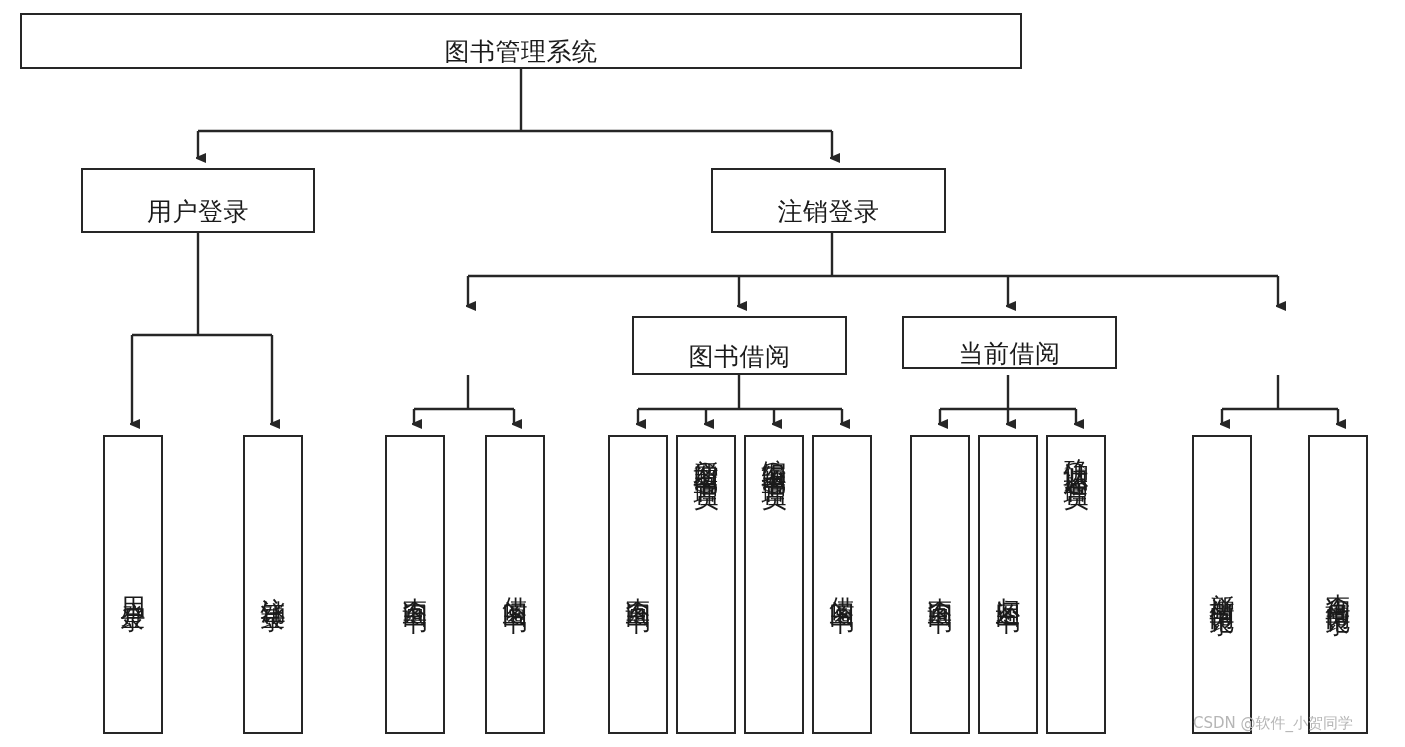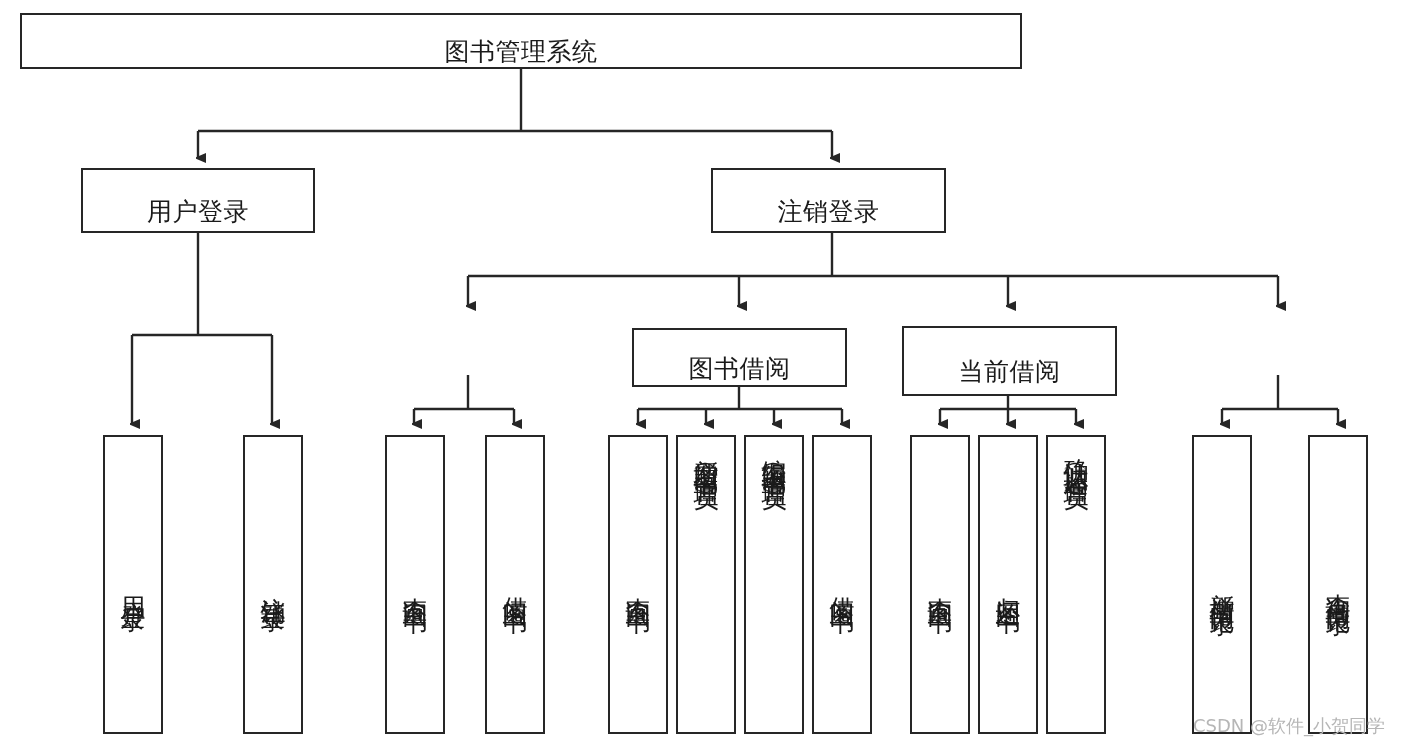"图书借阅" div.node { top: 328px -> 316px }
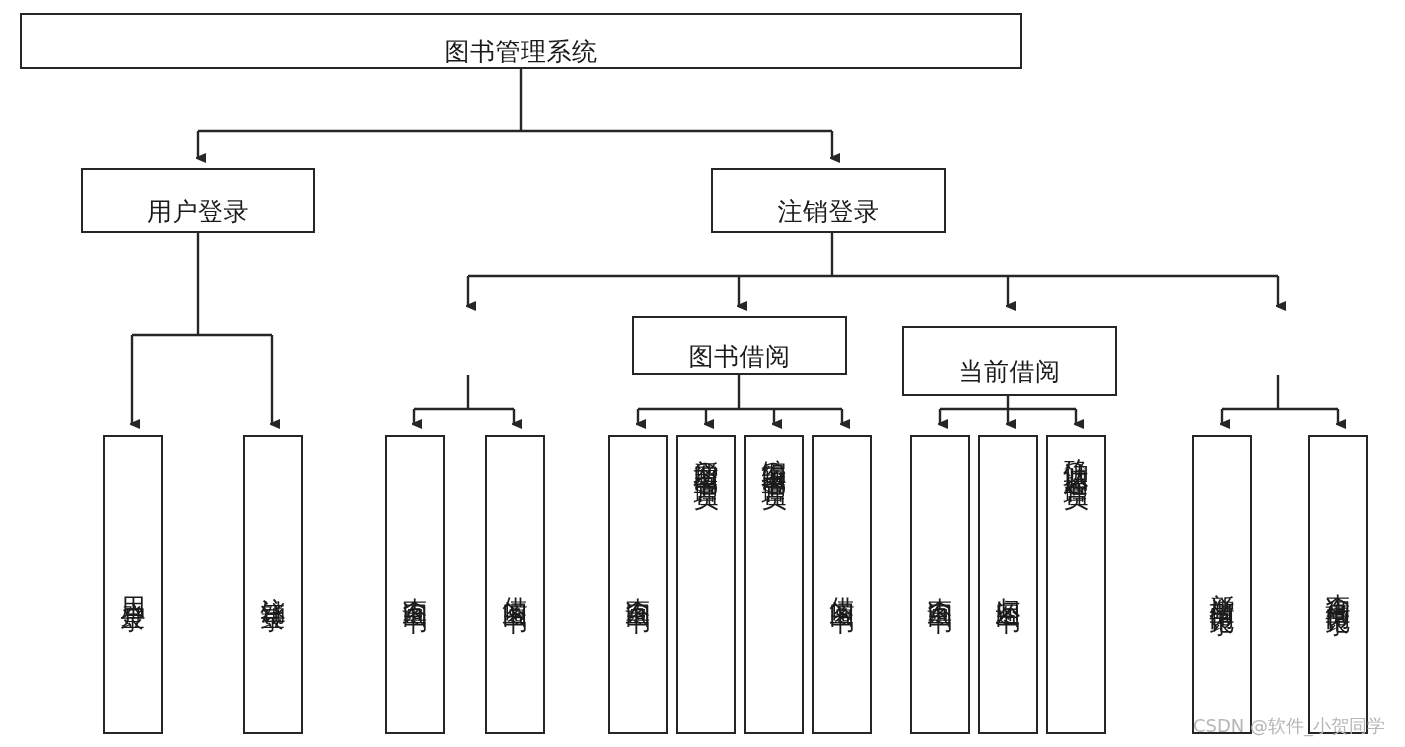"当前借阅" div.node { height: 70px -> 53px; top: 326px -> 316px }
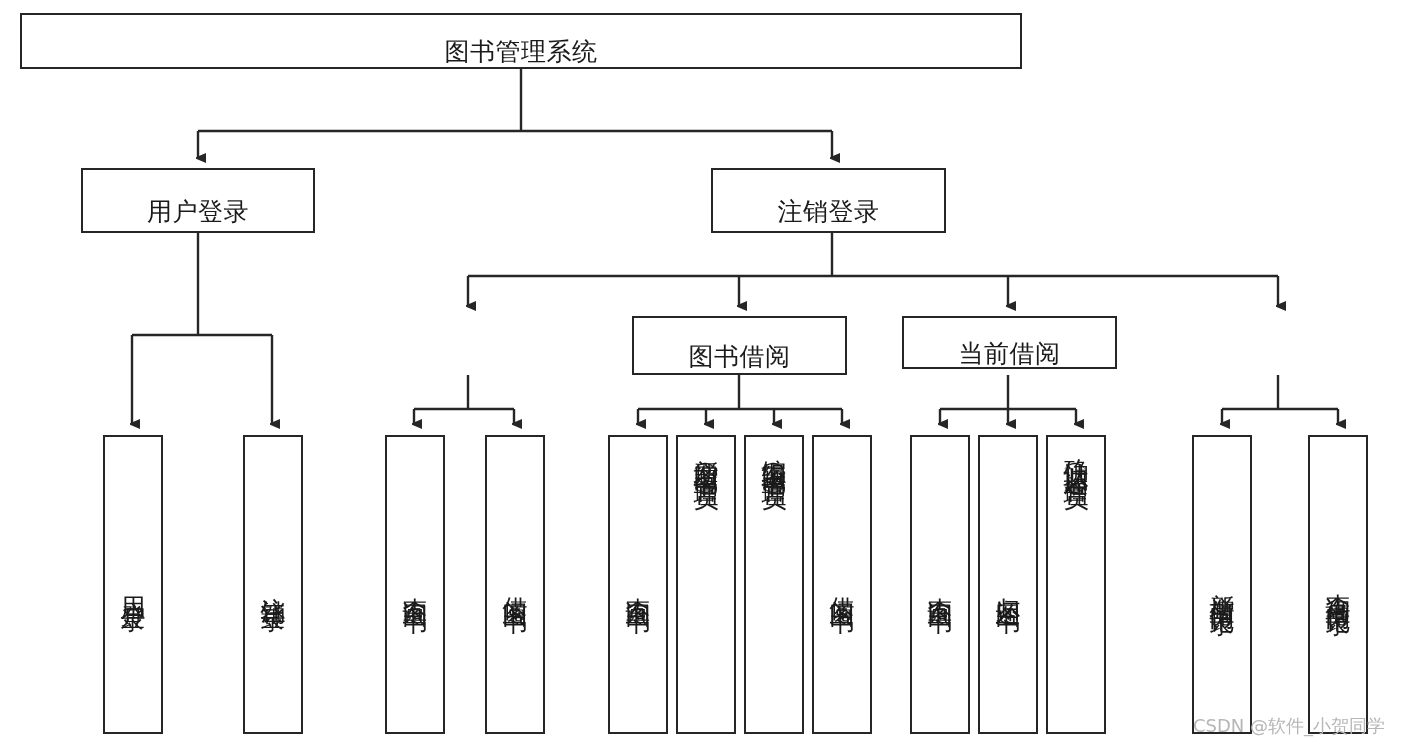"CSDN @软件_小贺同学" #watermark { font-size: 18px -> 15px }
